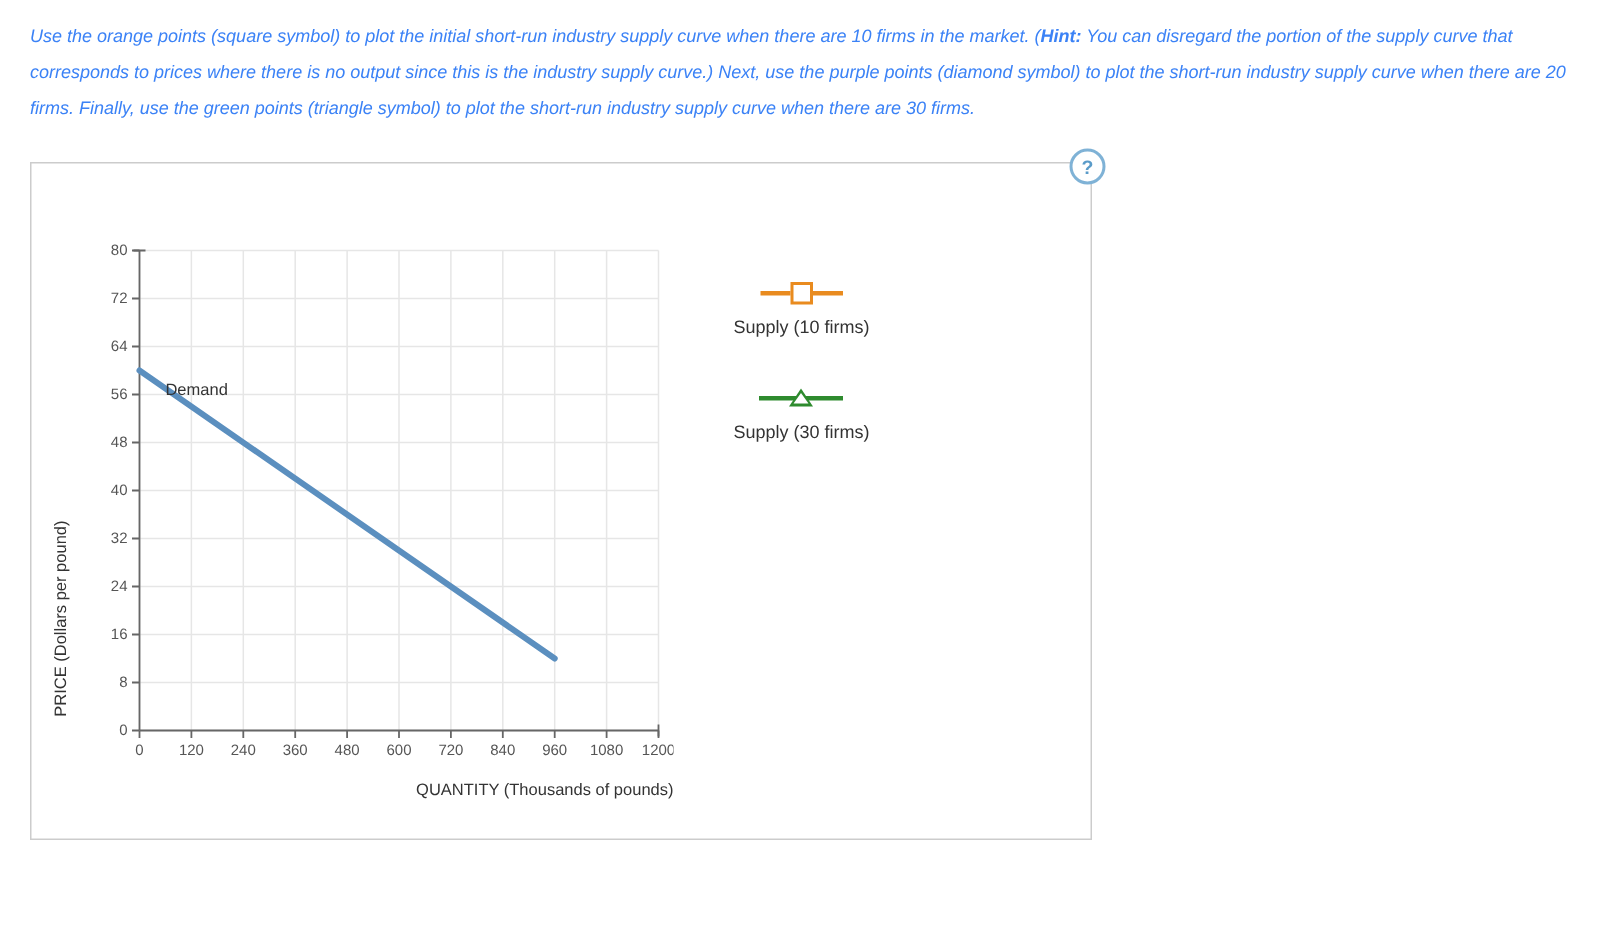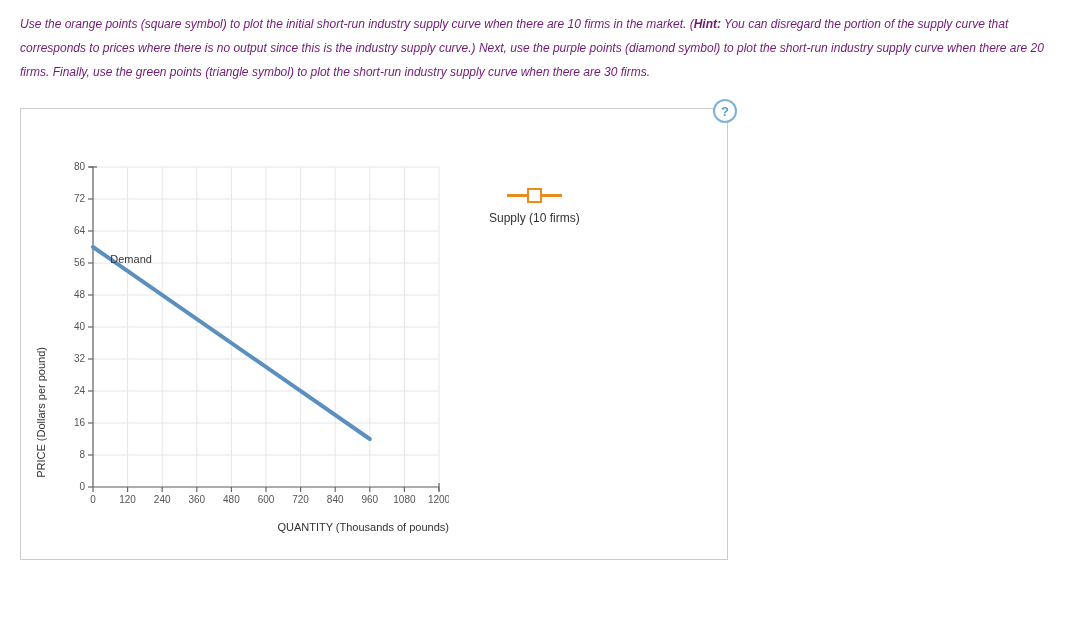"Use the orange points (square" .instructions { color: #701a75 -> #3b82f6 }
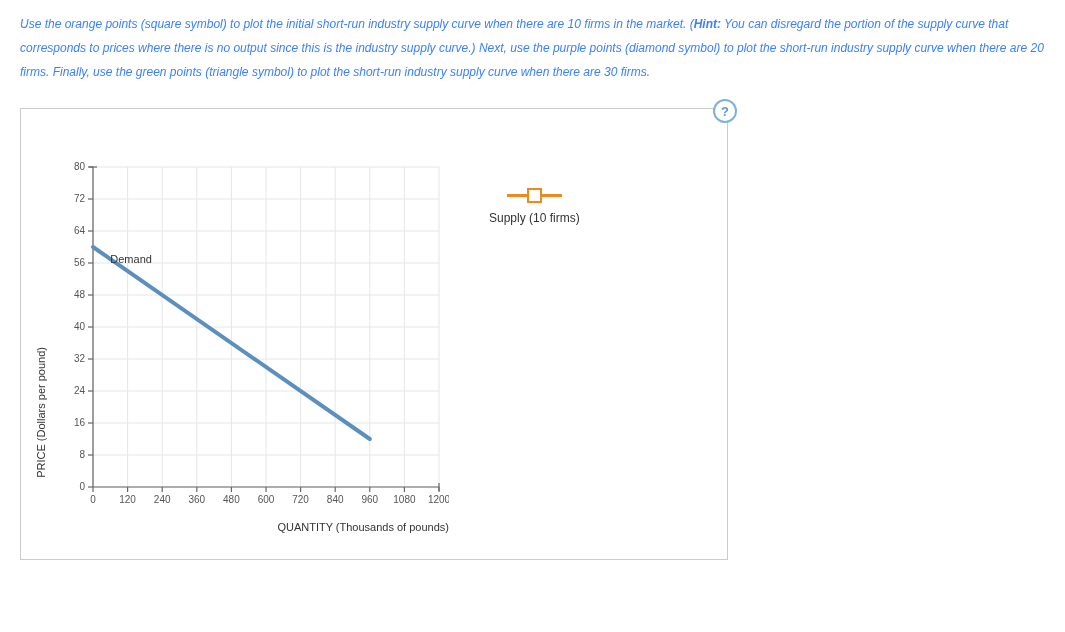"Supply (30 firms)" div.legend-item { html: none -> <div> <div> <span></span> <span></span> <span></span> </div> <div>Supply (30 firms)</div> </div> }
